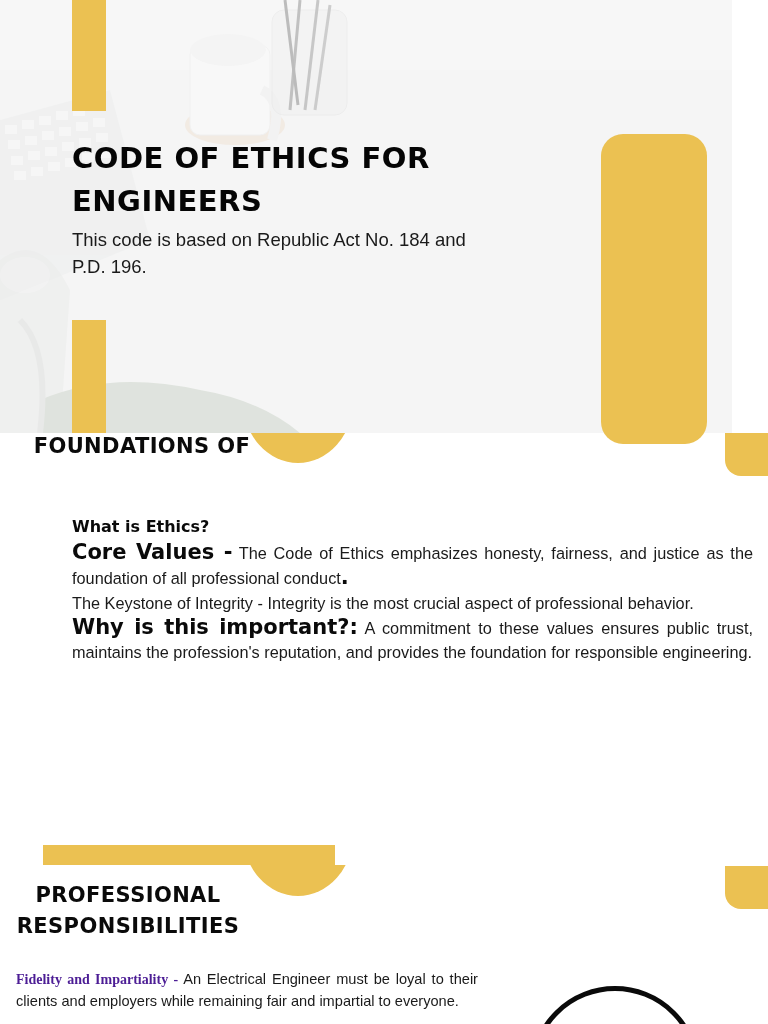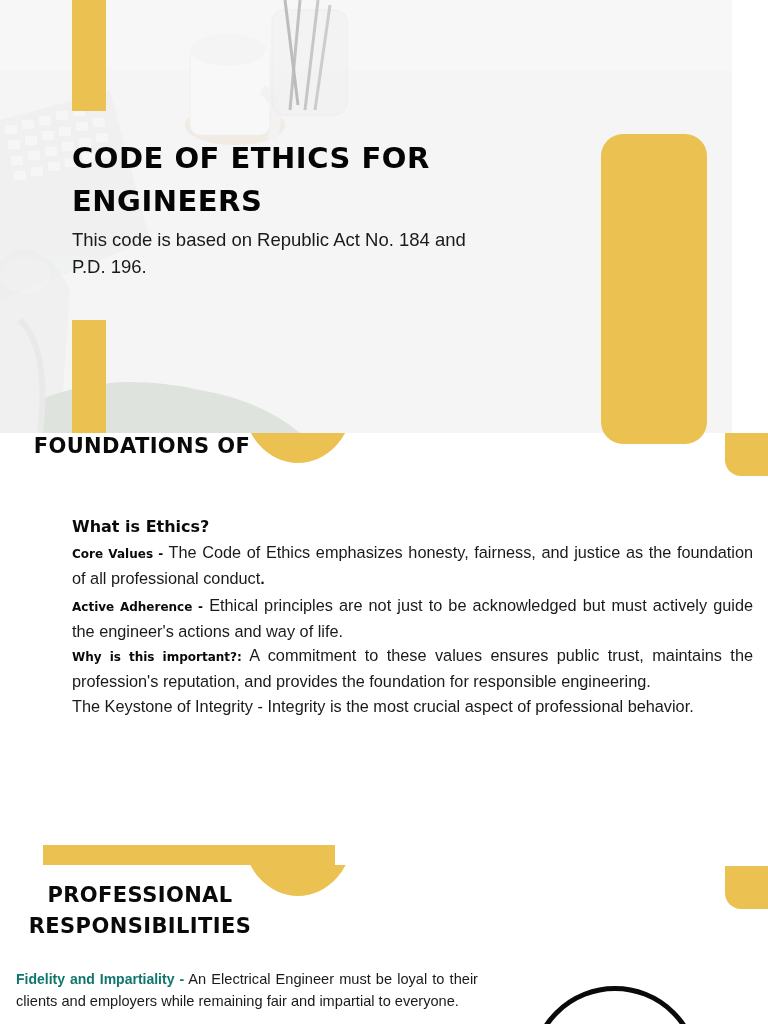"Core Values -" .content .b { font-size: 12px -> 21px }
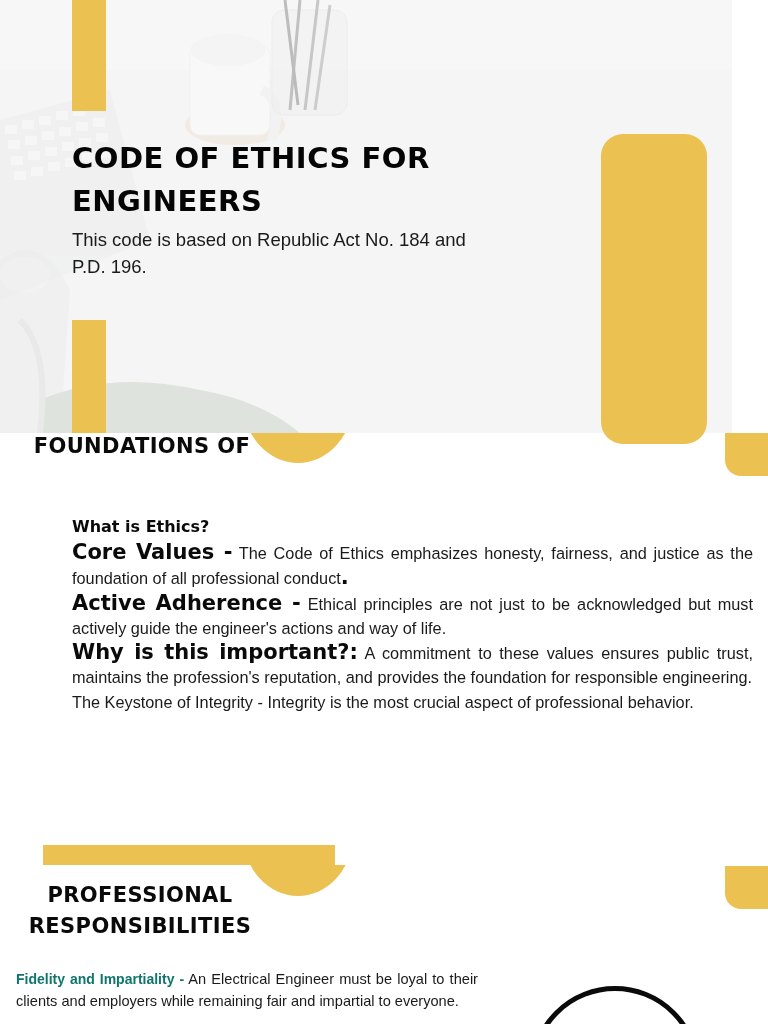"Active Adherence - Ethical principles" p { html: <p> <span>Active Adherence -</span><span> Ethical principles are not just to be acknowledged but must actively guide the engineer's actions and way of life.</span> </p> -> none }
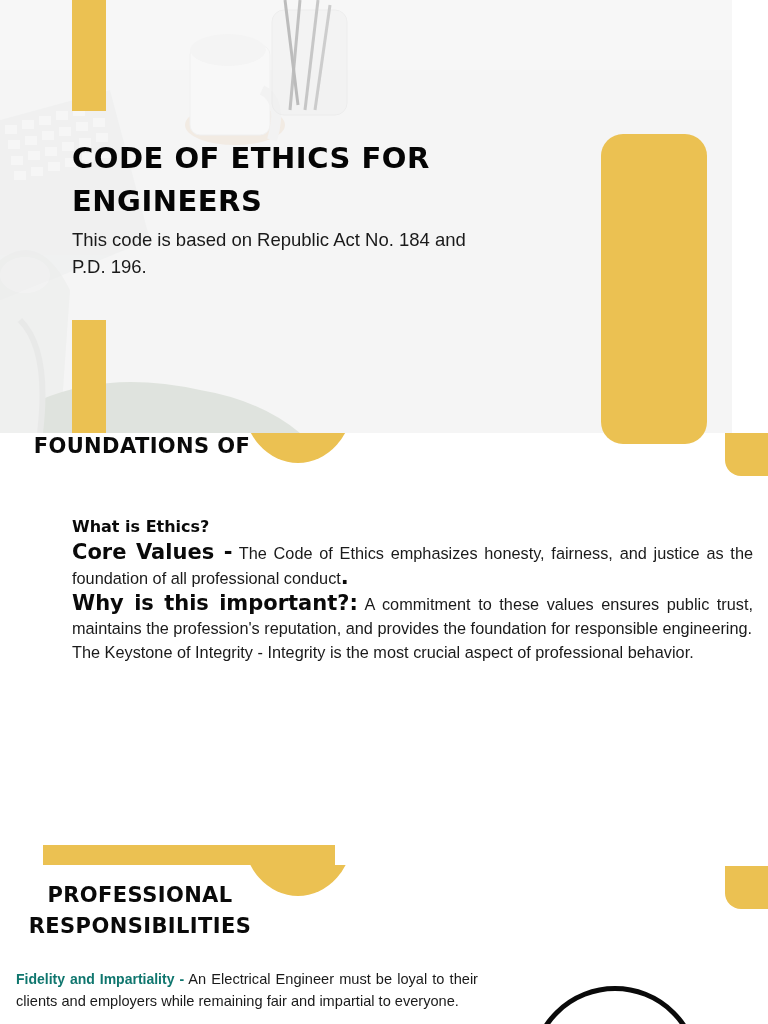"Why is this important?: A" p { order: before "The Keystone of Integrity -" -> after "The Keystone of Integrity -" }
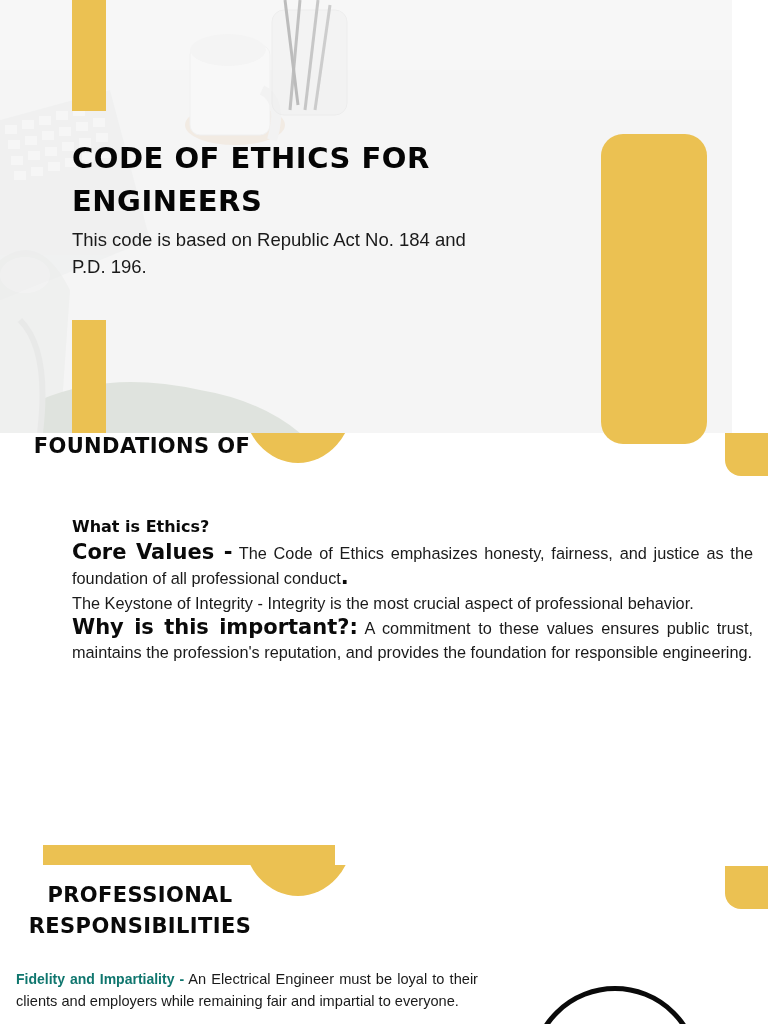"PROFESSIONAL" .st-2 { left: 20px -> 8px }
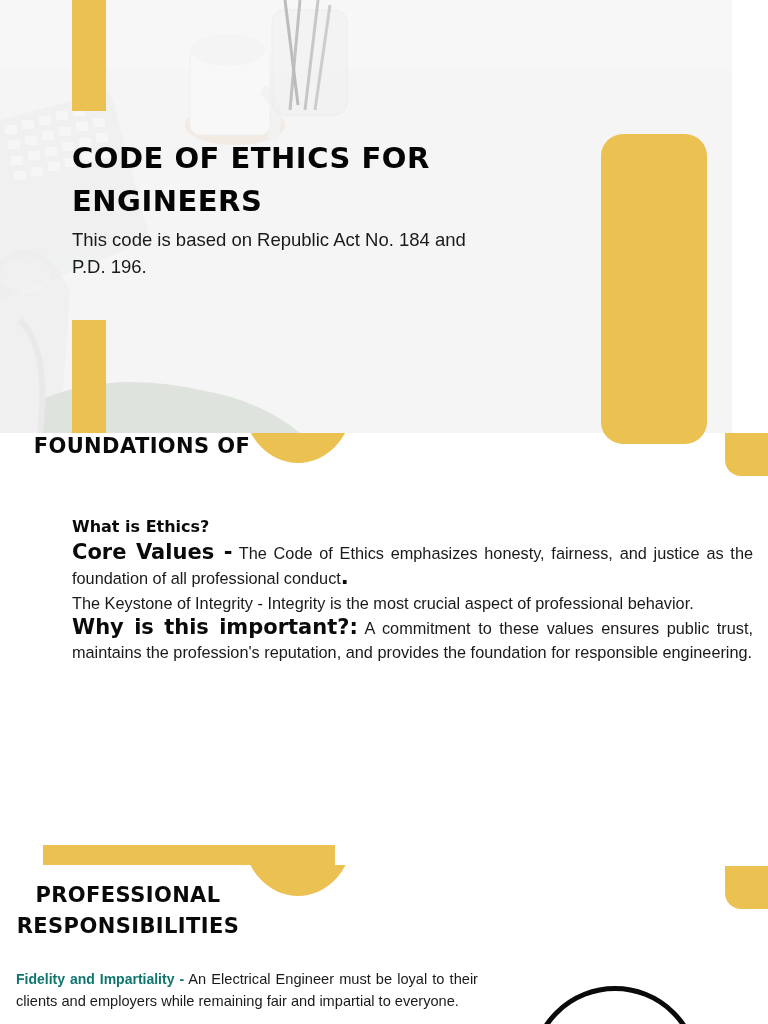"Fidelity and Impartiality -" .content2 .b { color: #0f766e -> #4c1d95; font-family: Liberation Sans, sans-serif -> Liberation Serif, serif }
